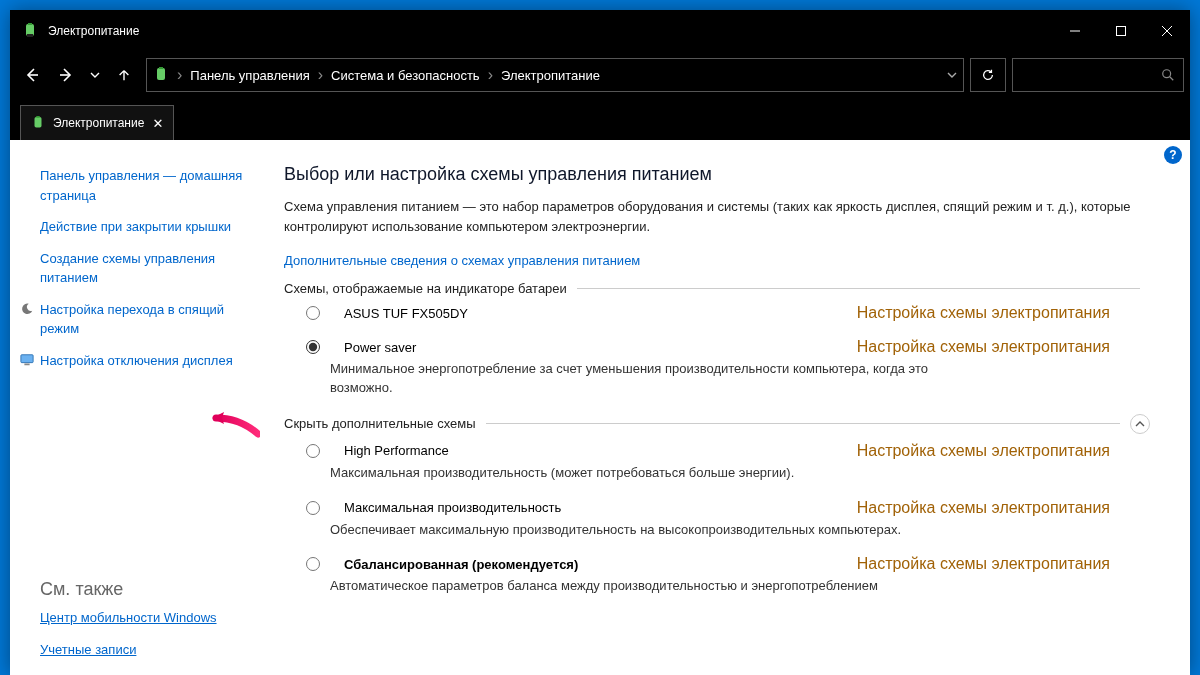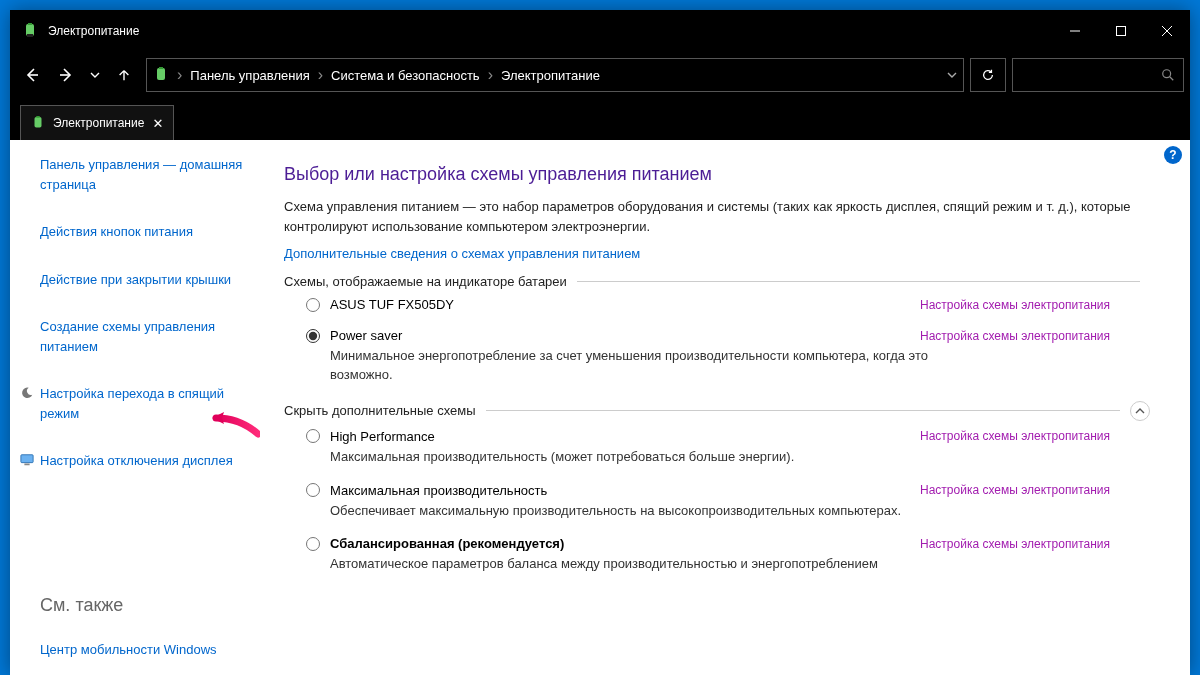"Панель управления — домашняя страница" .sidebar { gap: 16px -> 0; padding: 9px 10px 10px 30px -> 20px 10px 10px 30px }
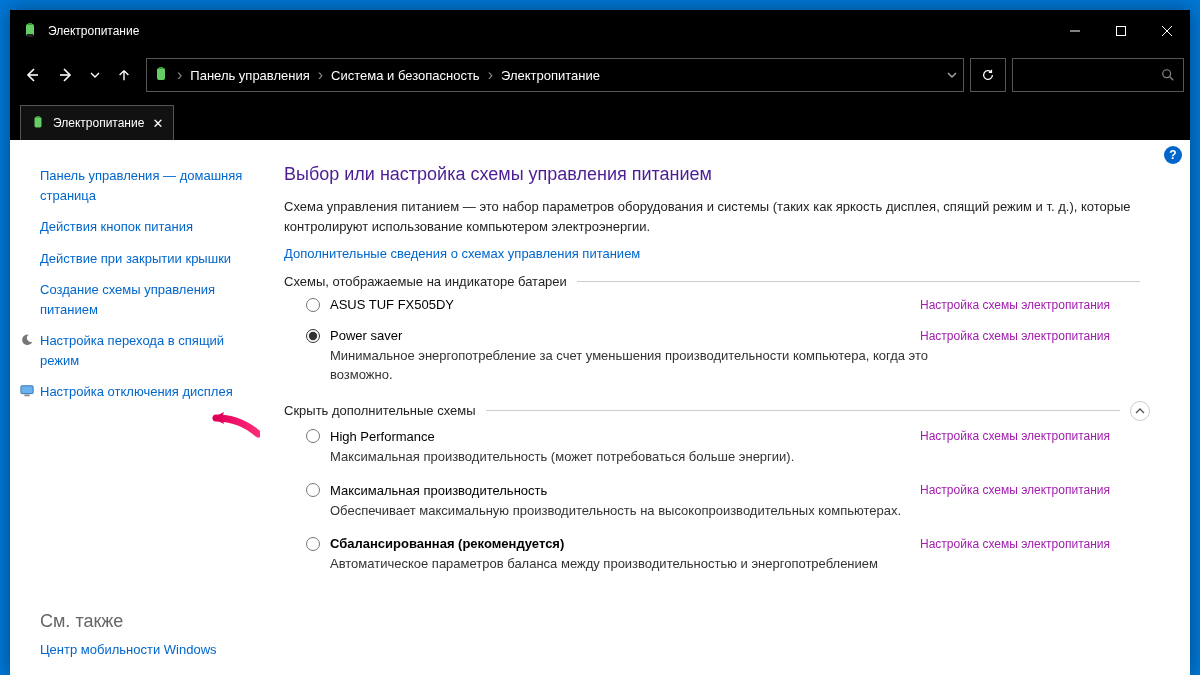"Выбор или настройка схемы управления" .main h1 { color: #4c1d95 -> #0f172a }
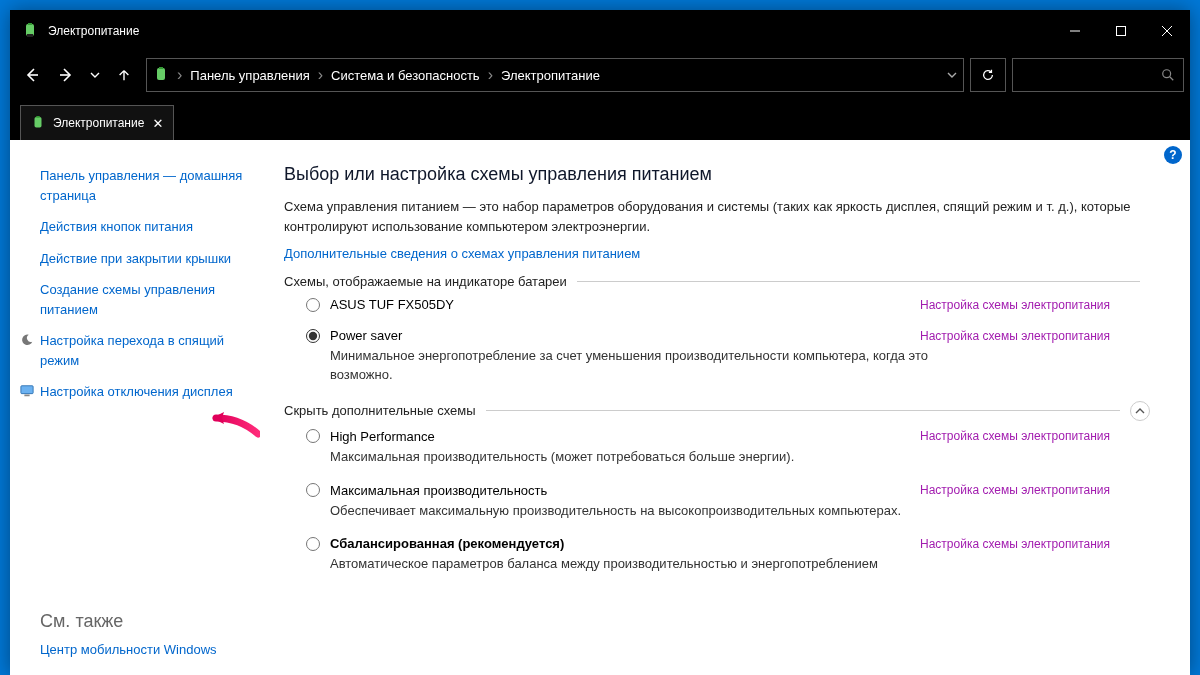"Схема управления питанием — это" .desc { margin-bottom: 8px -> 15px }
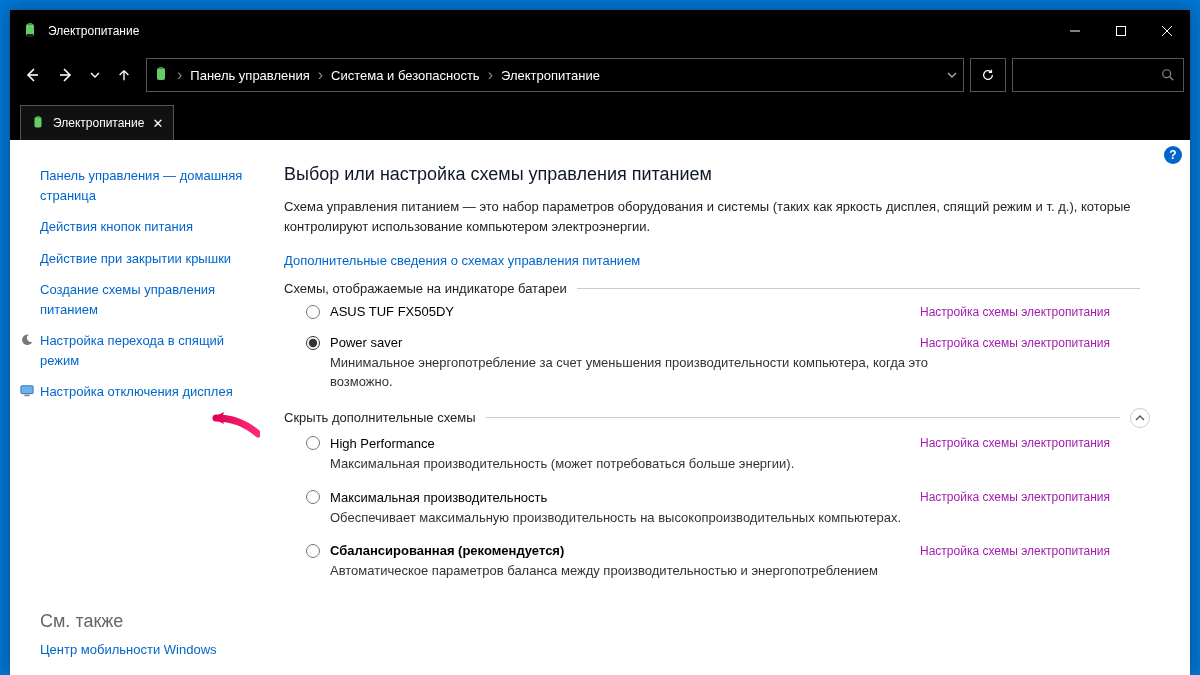"Действия кнопок питания" div.side-link { html: <div> <span>Действия кнопок питания</span> </div> -> none }
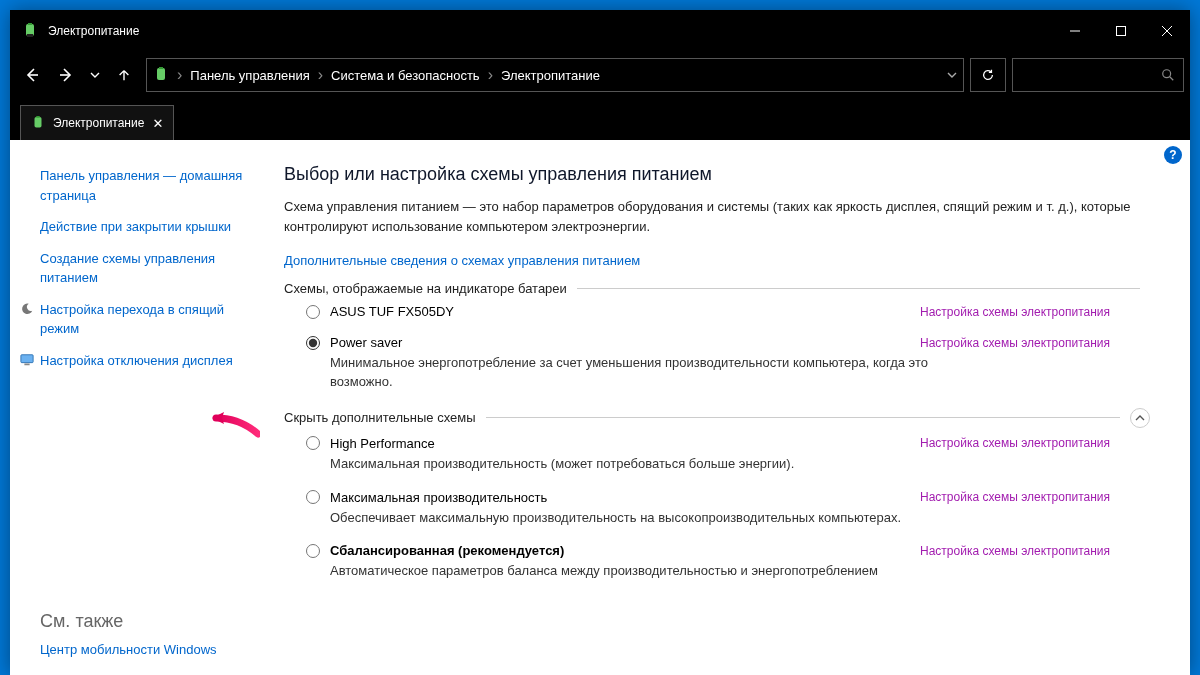"ASUS TUF FX505DY" .radio-wrap { gap: 10px -> 24px }
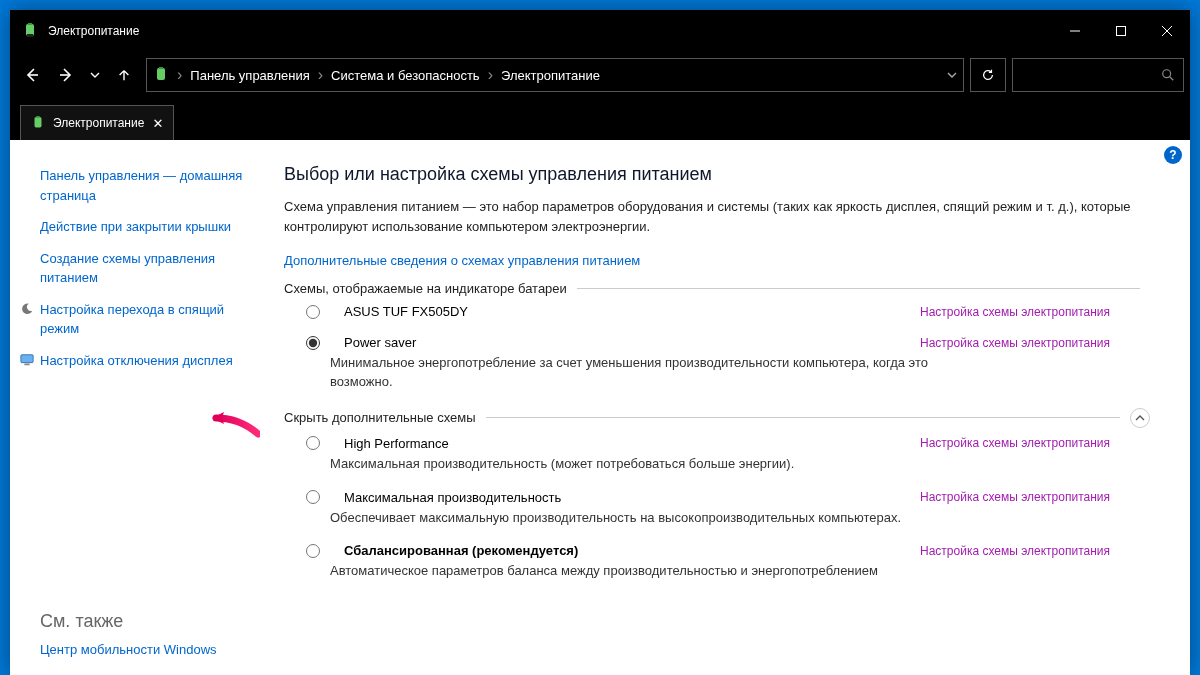"Настройка схемы электропитания" .plan-action { color: #a21caf -> #a16207; font-size: 12px -> 16px }
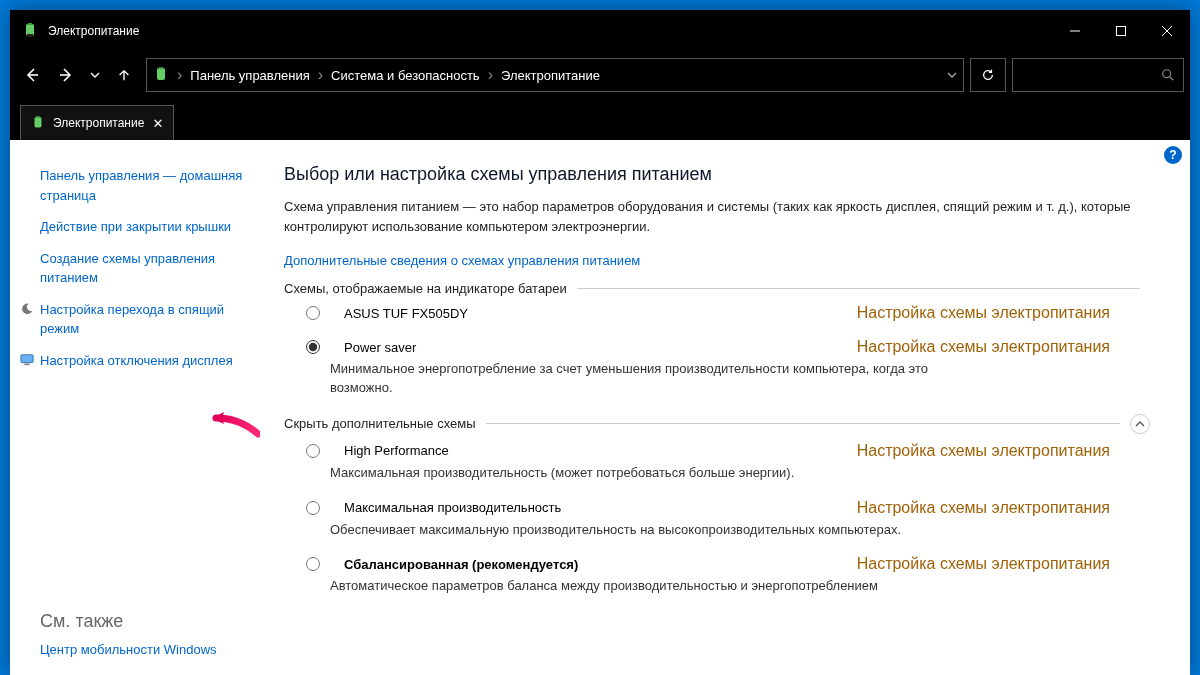"Центр мобильности Windows" .side-link.plain { text-decoration: none -> underline }
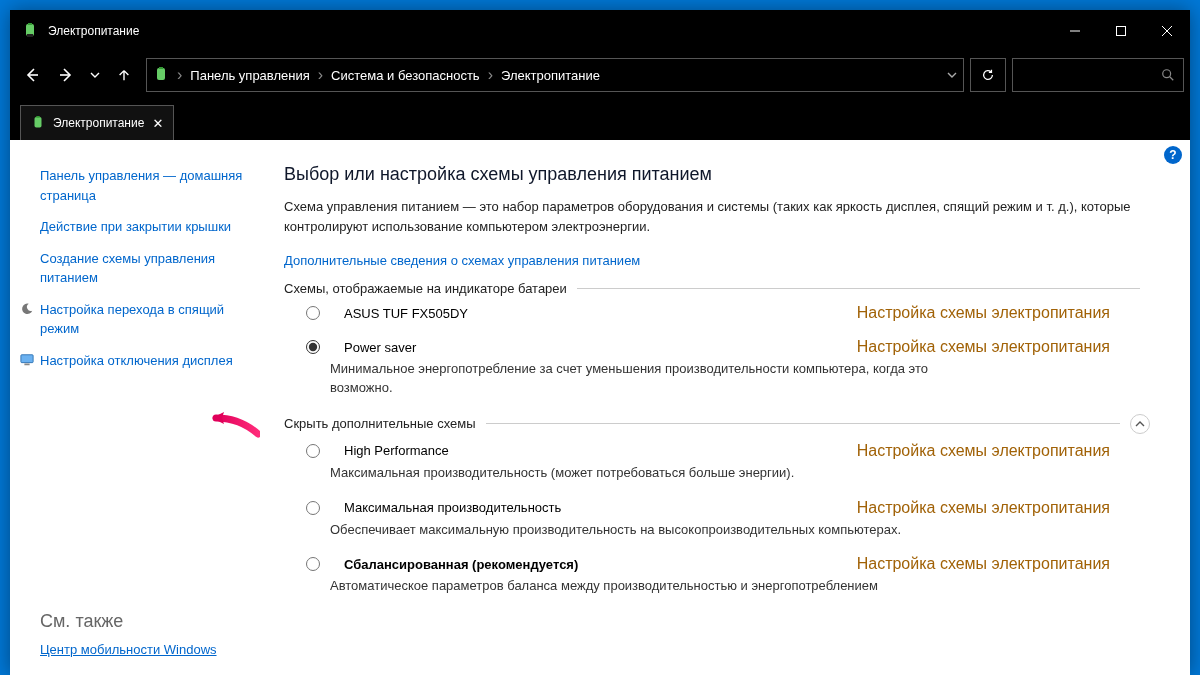"Учетные записи" div.side-link { html: none -> <div> <span>Учетные записи</span> </div> }
